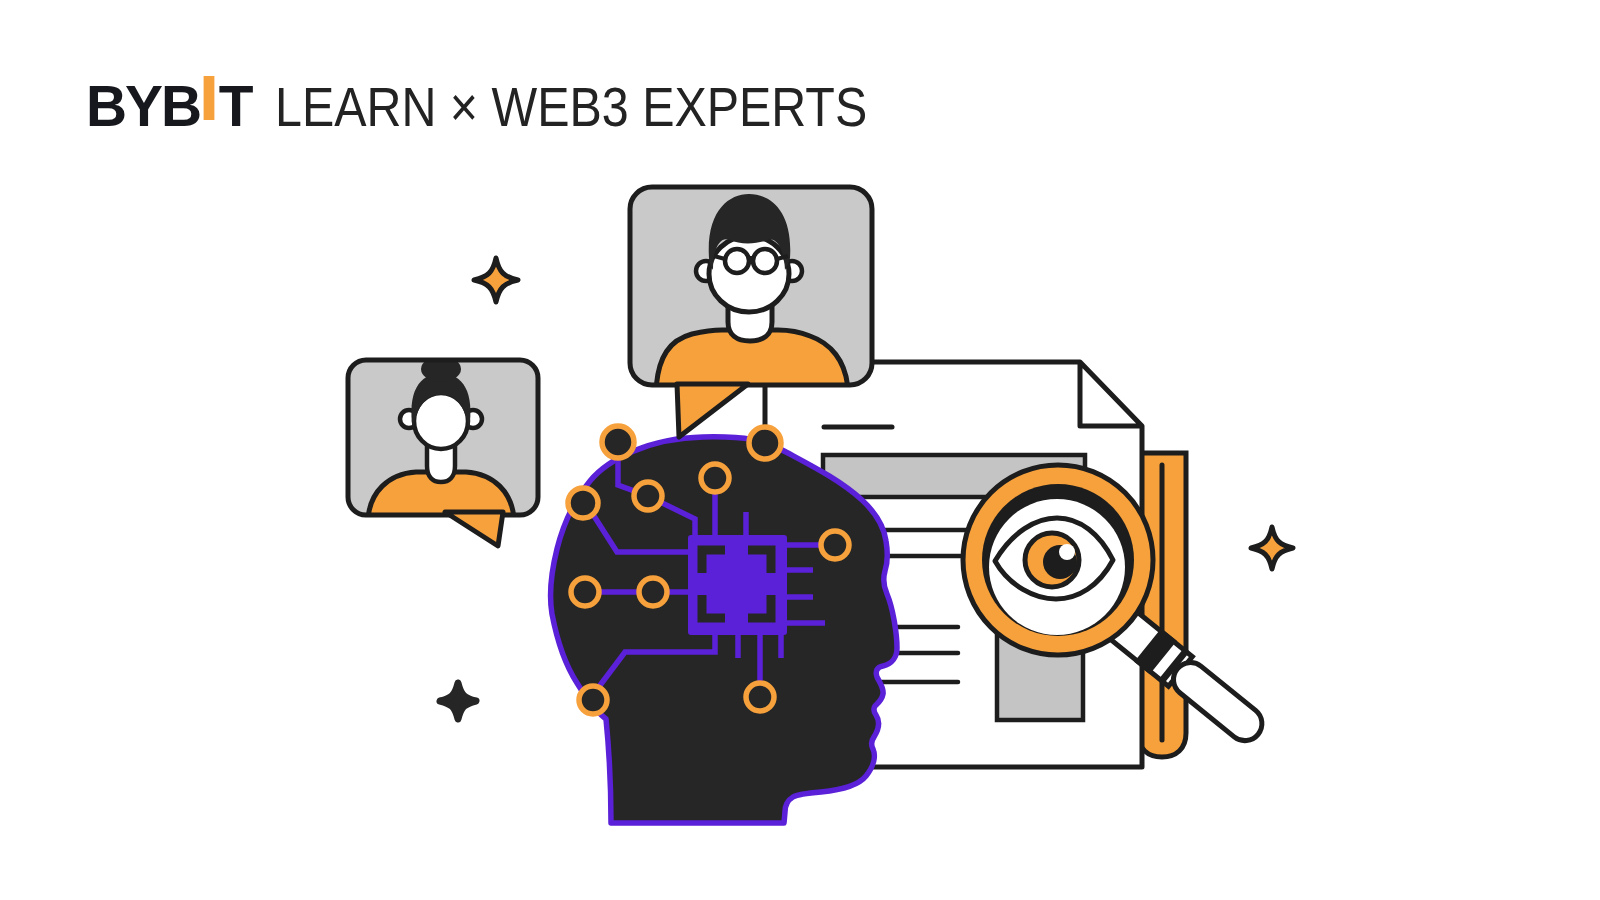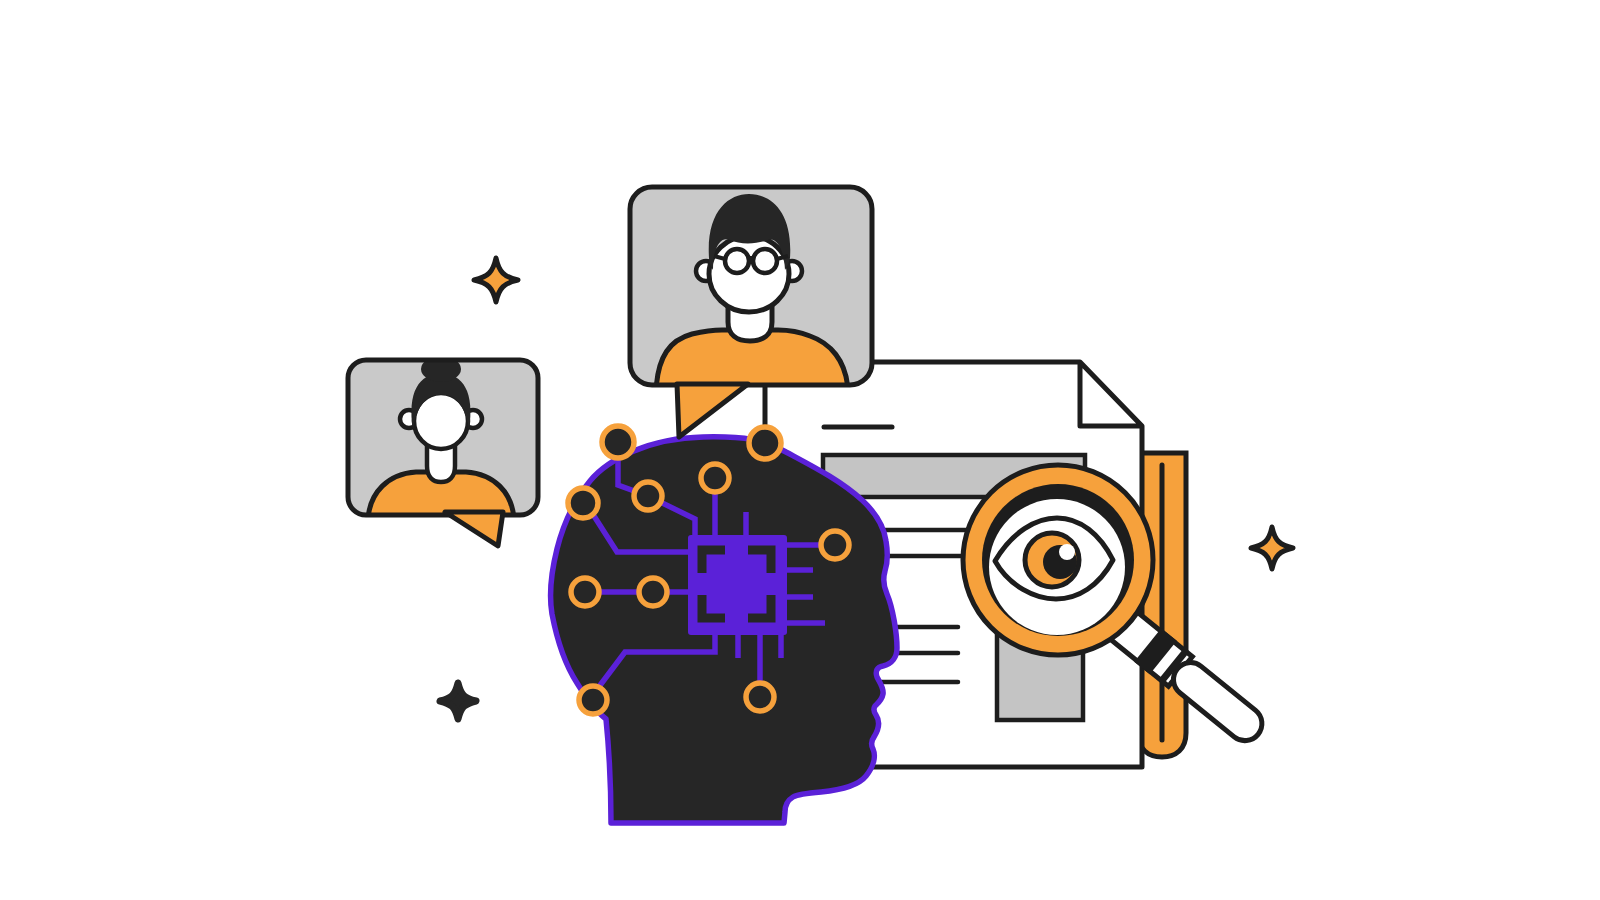"BYB" header.brand { html: none -> <header> <div> <span>BYB</span> <span></span> <span>T</span> </div> <div>LEARN × WEB3 EXPERTS</div> </header> }
